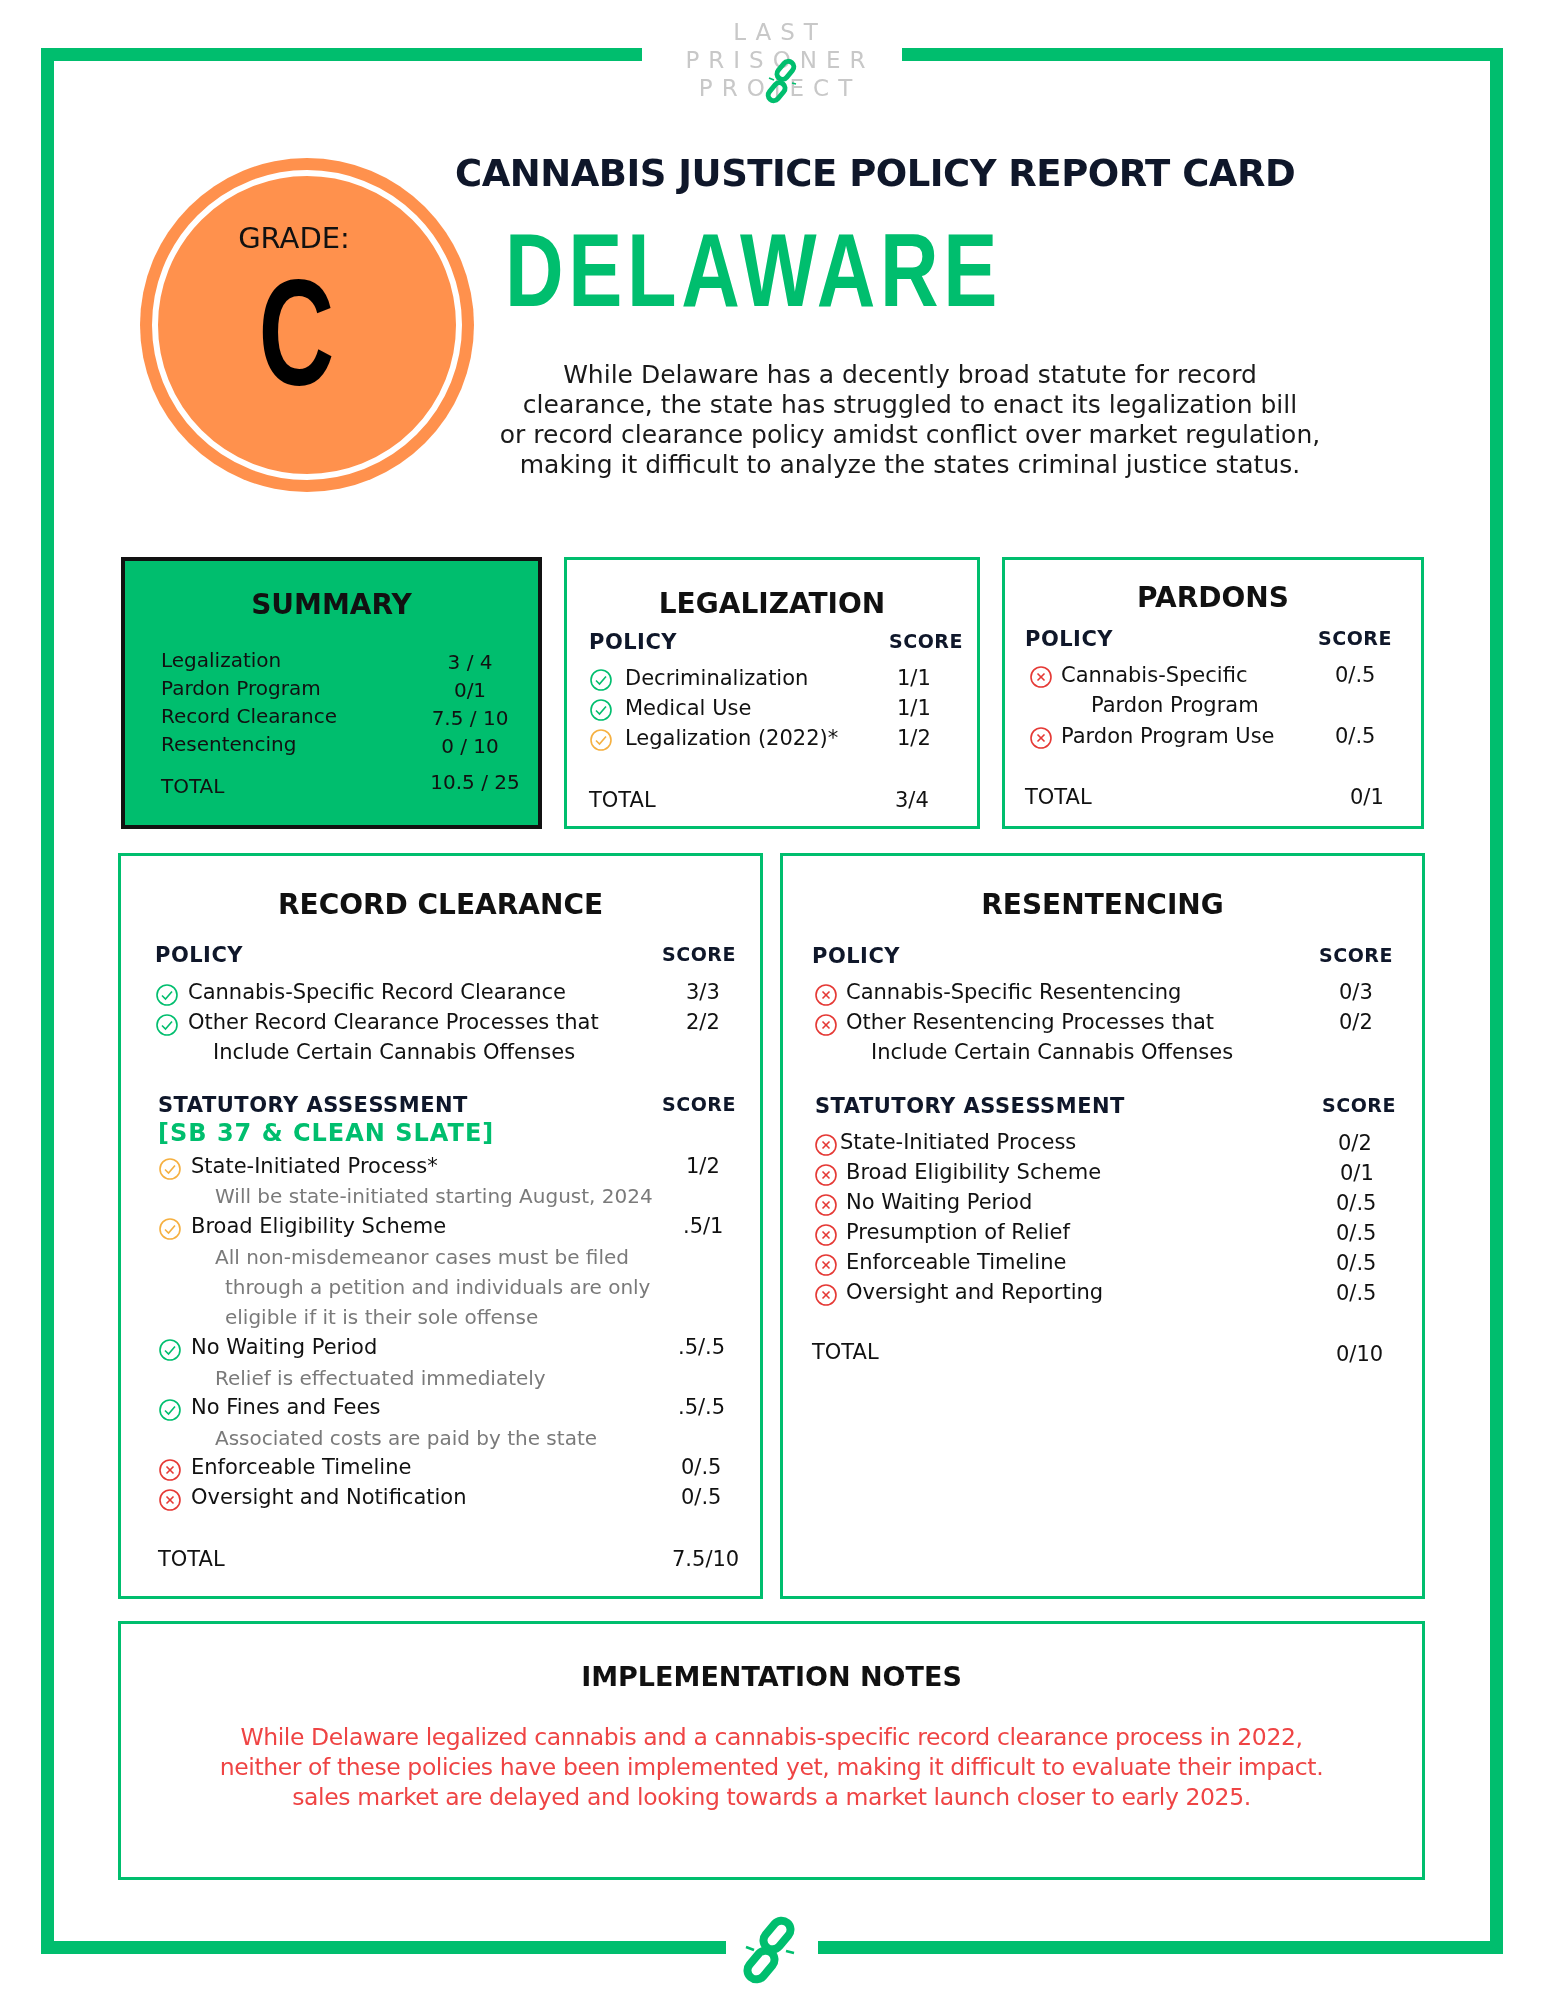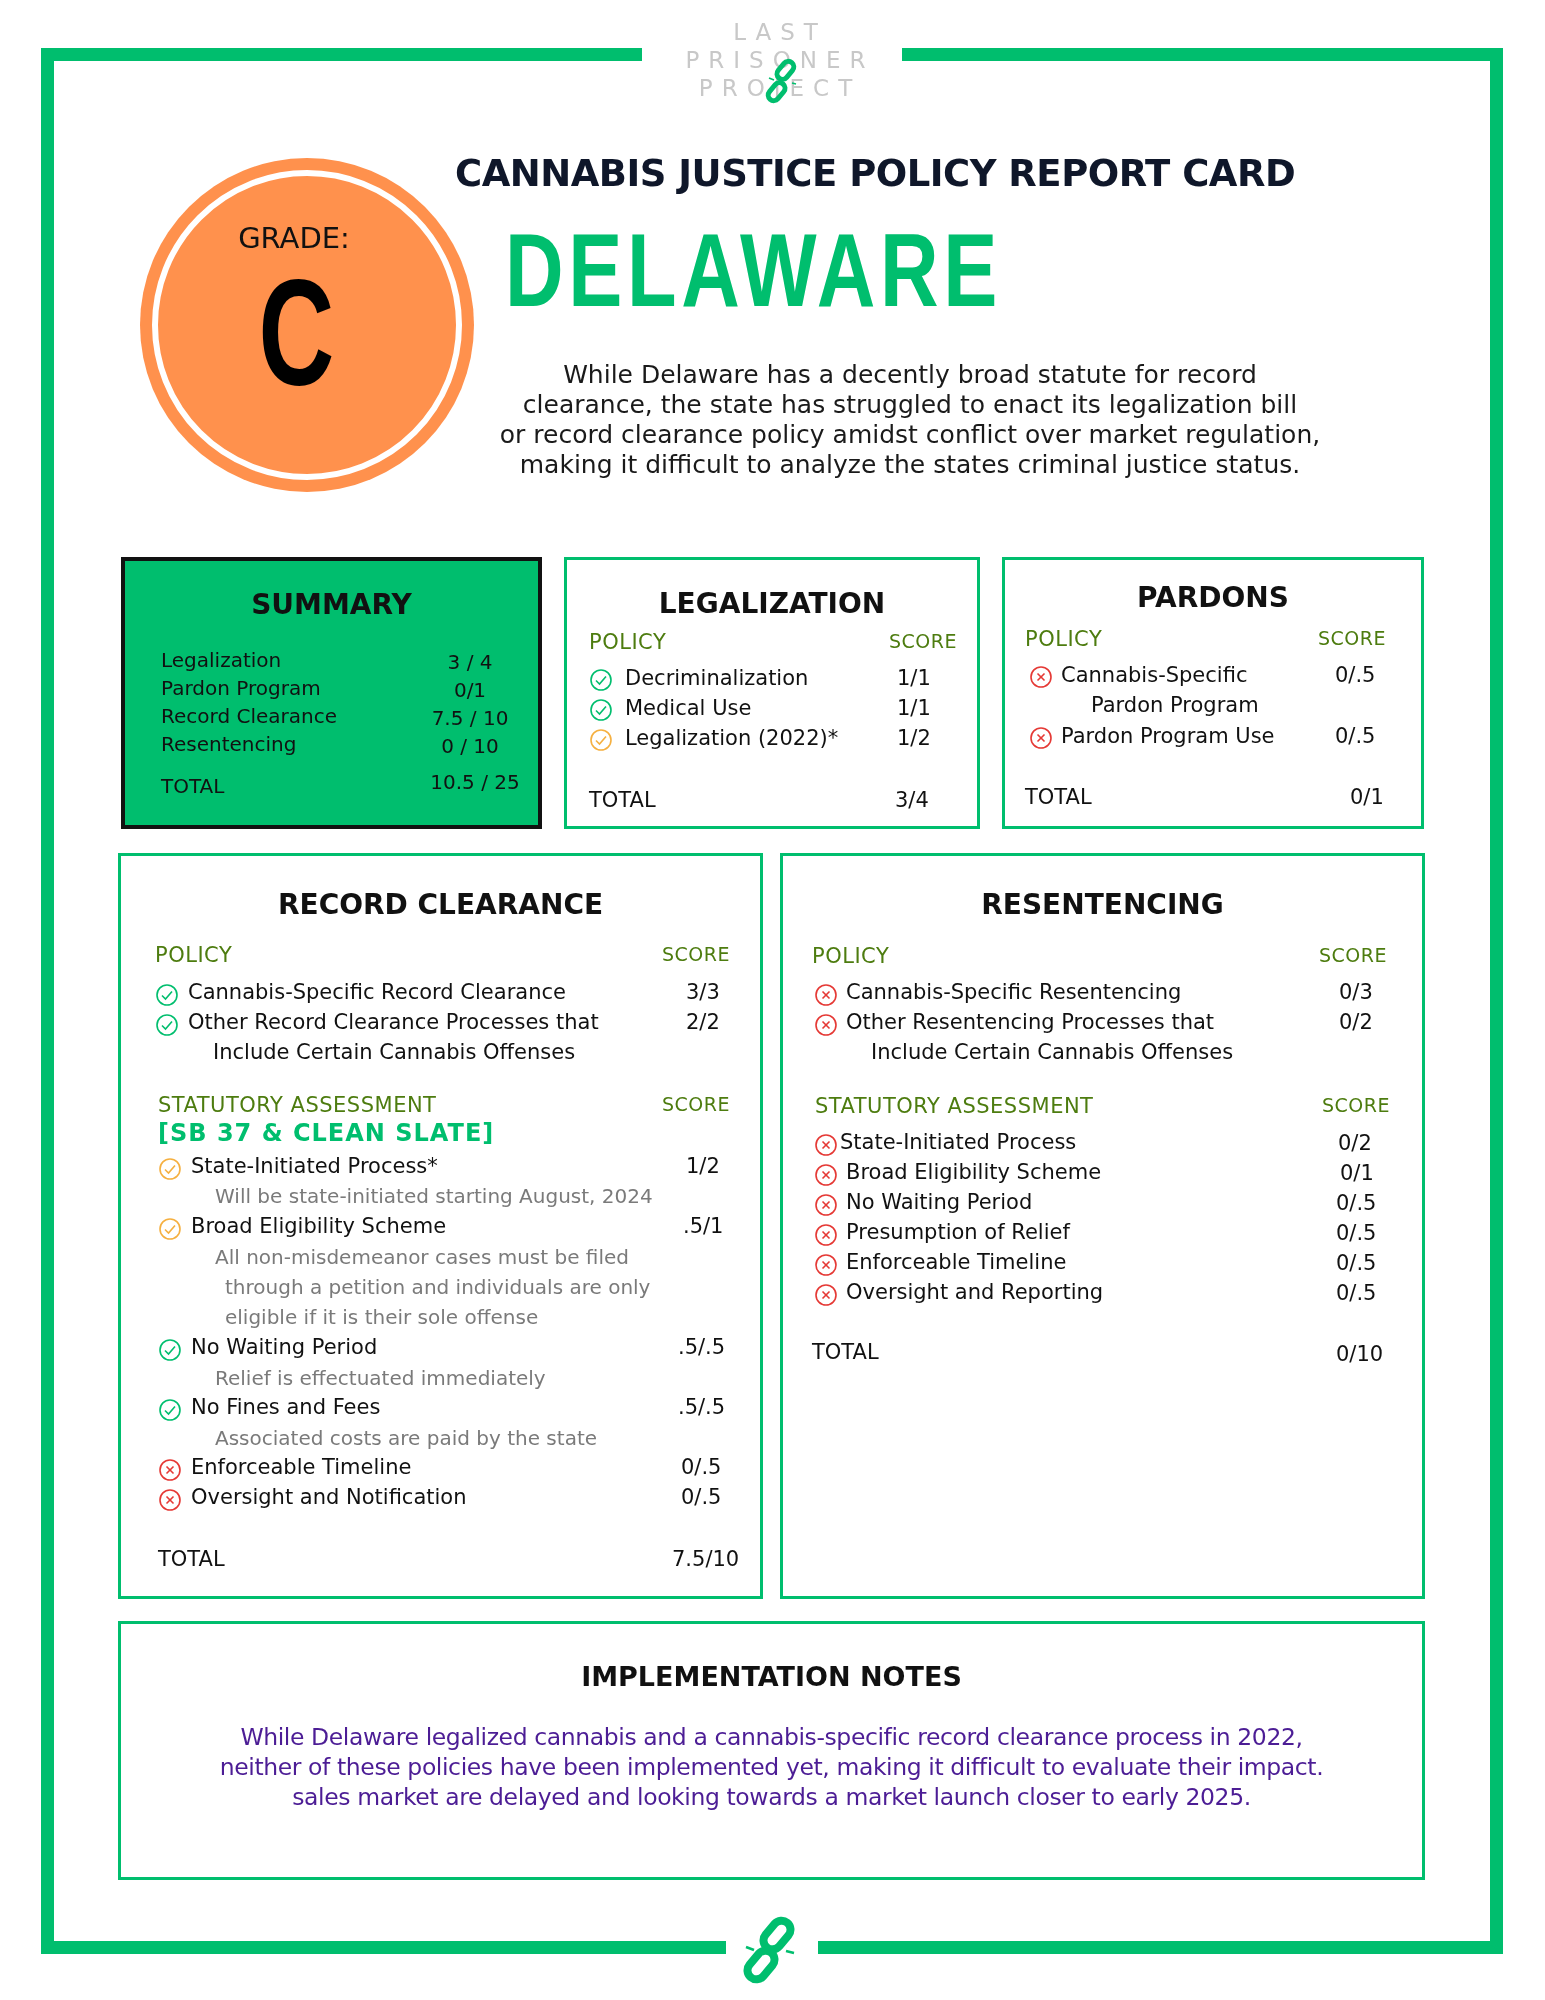"POLICY" .col-head { color: #4d7c0f -> #0f172a; font-weight: normal -> bold }
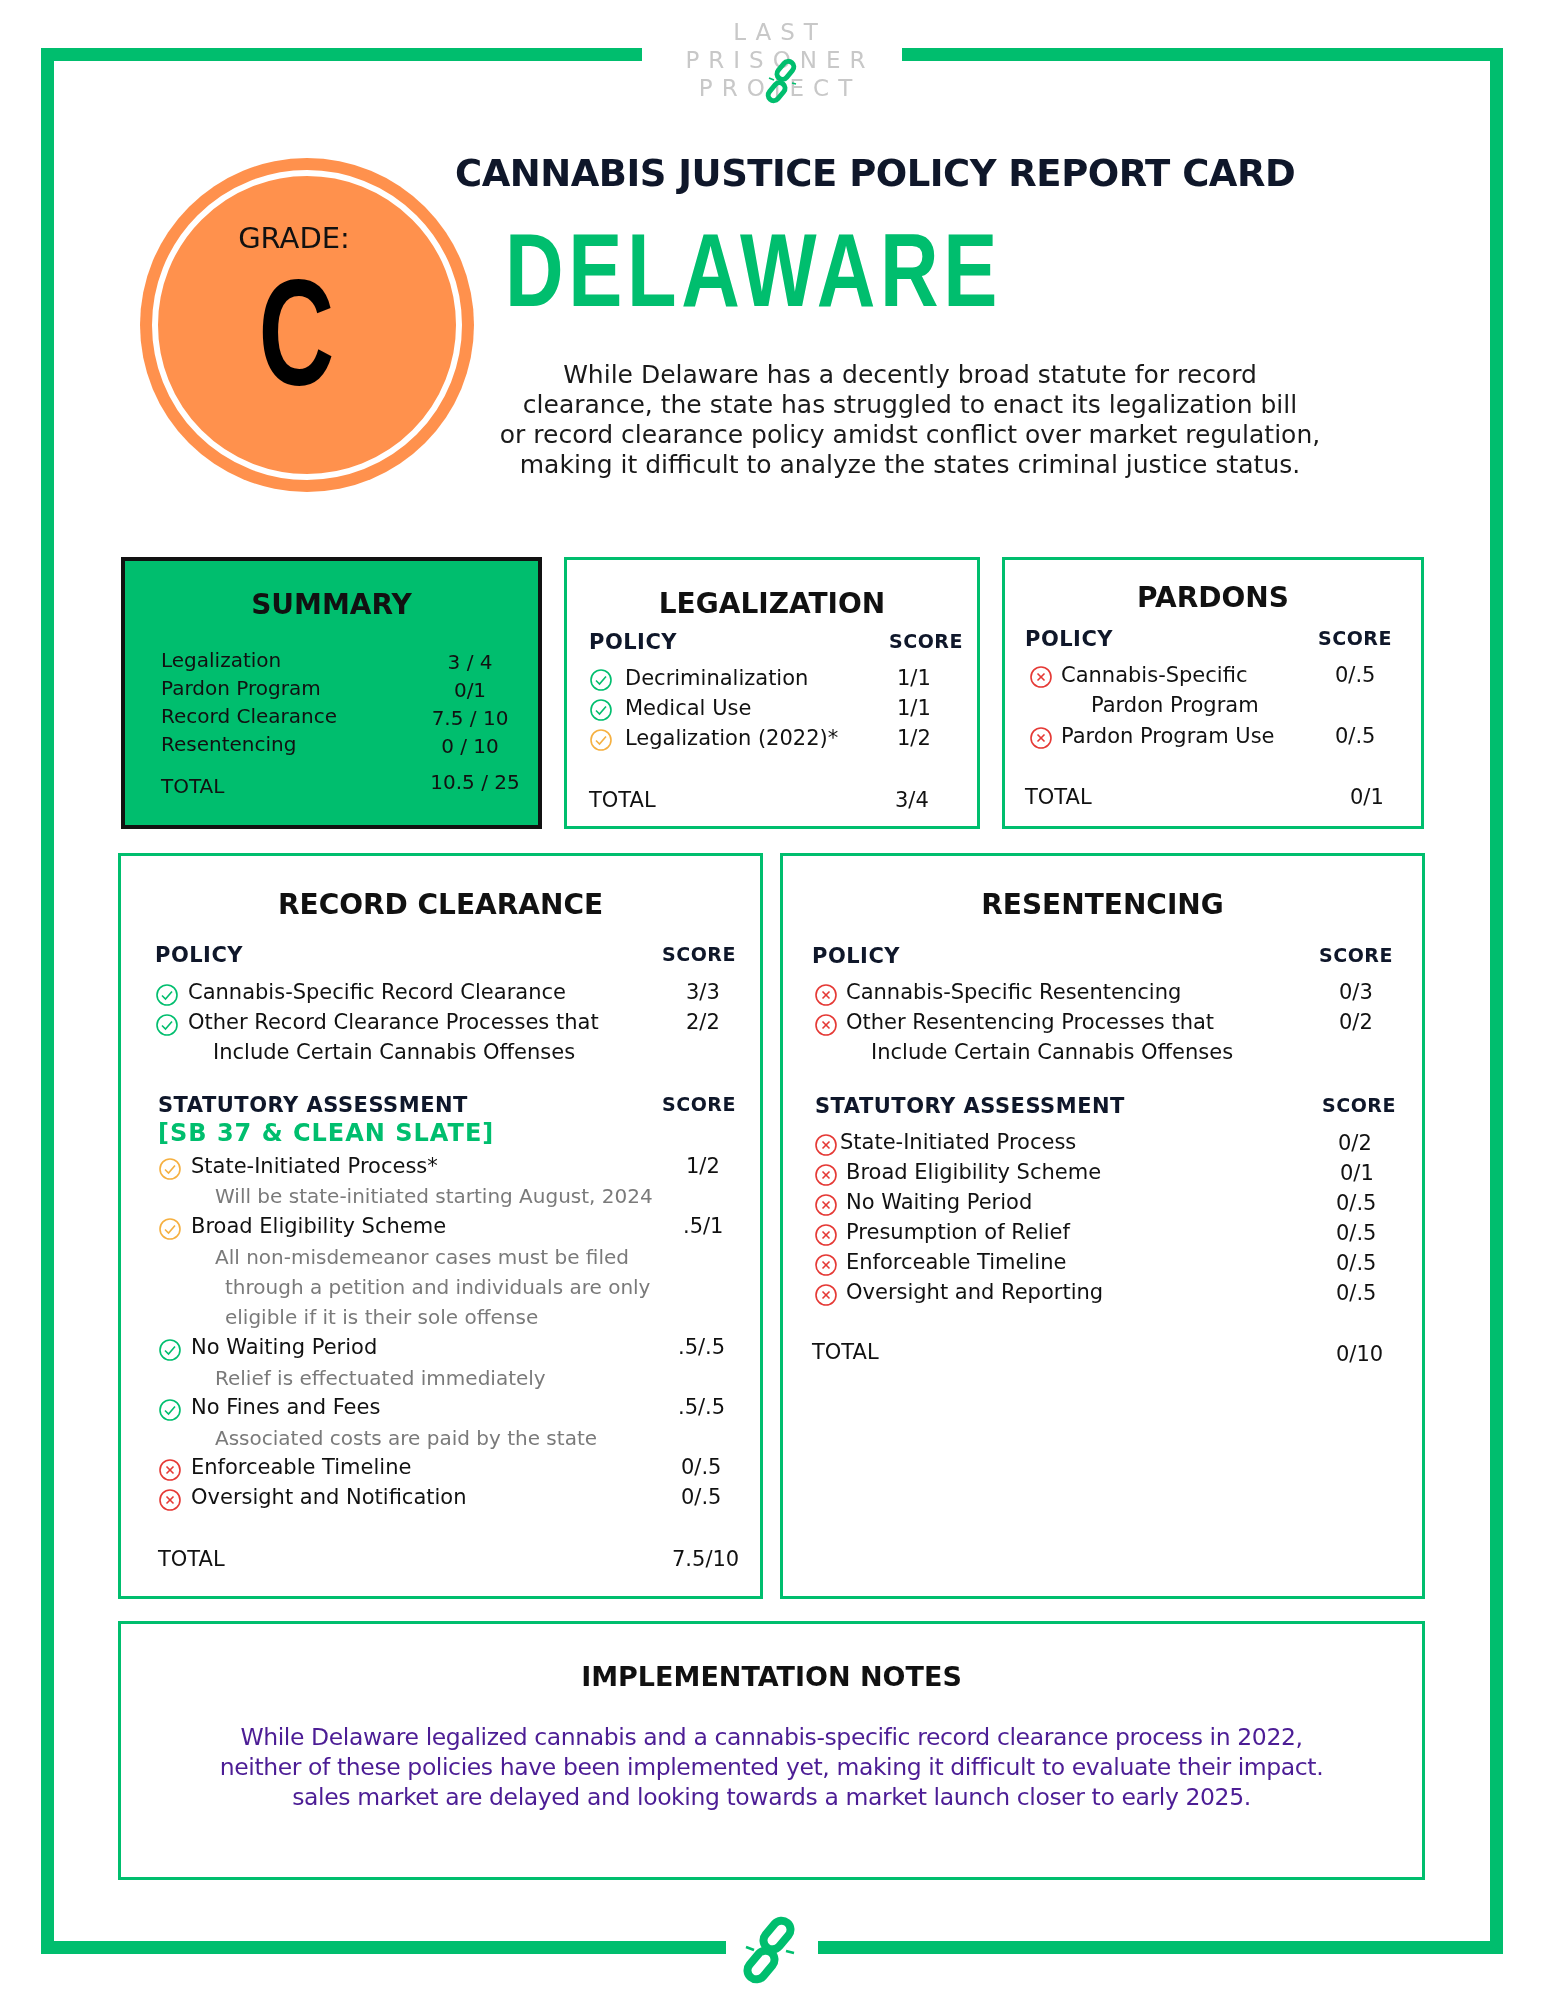"While Delaware legalized cannabis and" .notes-body { color: #4c1d95 -> #ef4444 }
